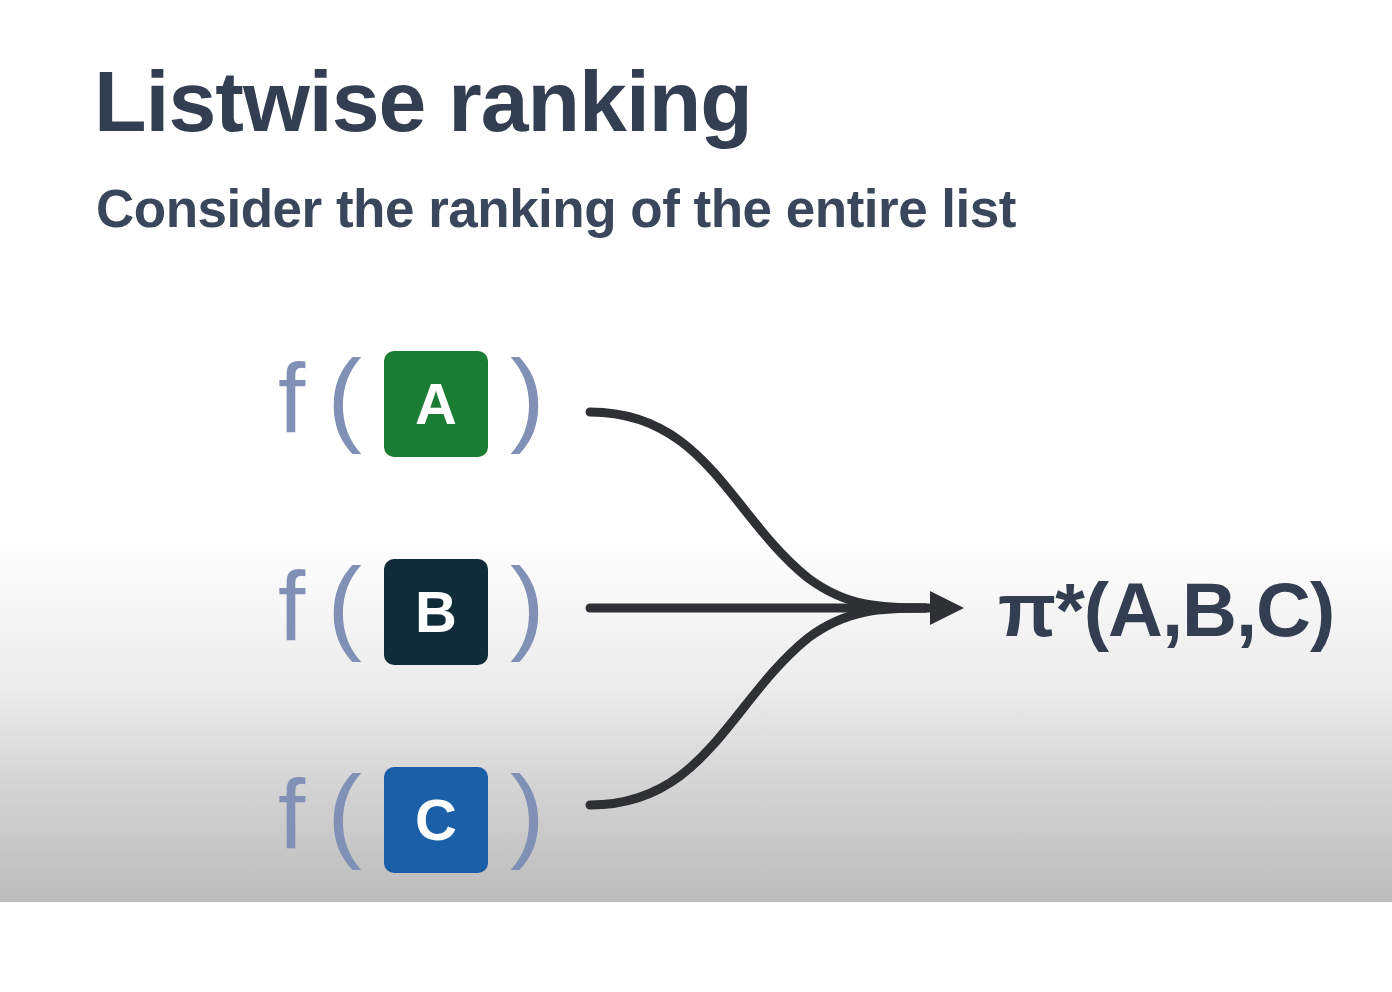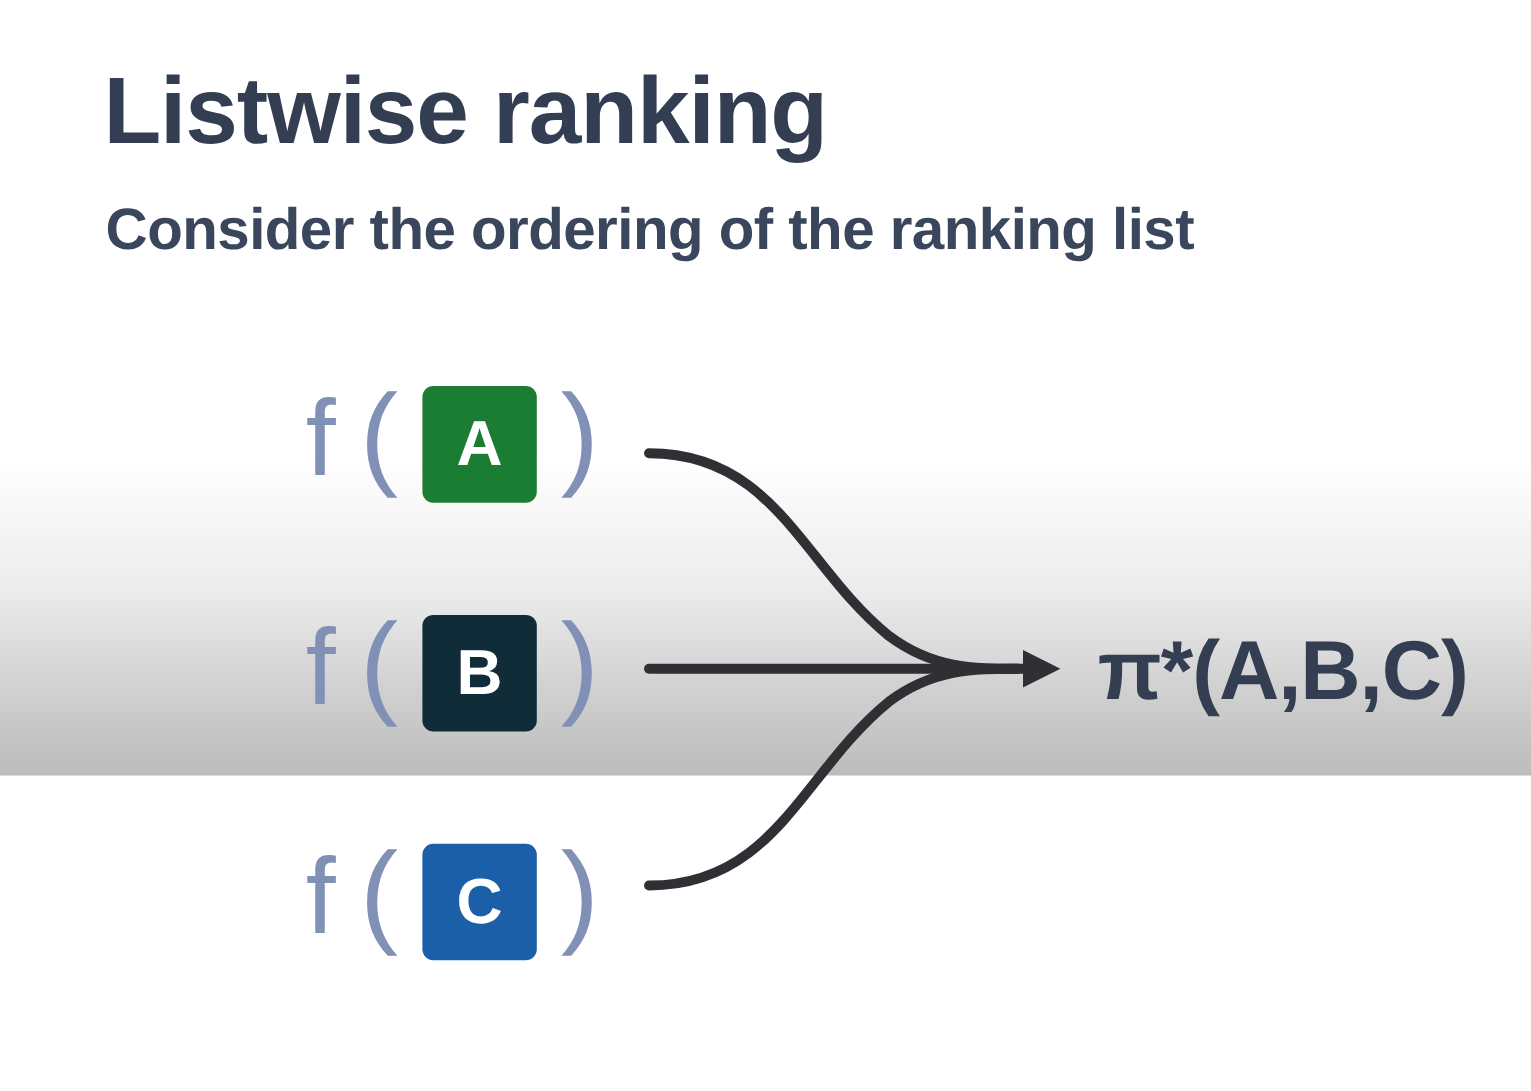"Listwise ranking" .slide { height: 705px -> 902px }
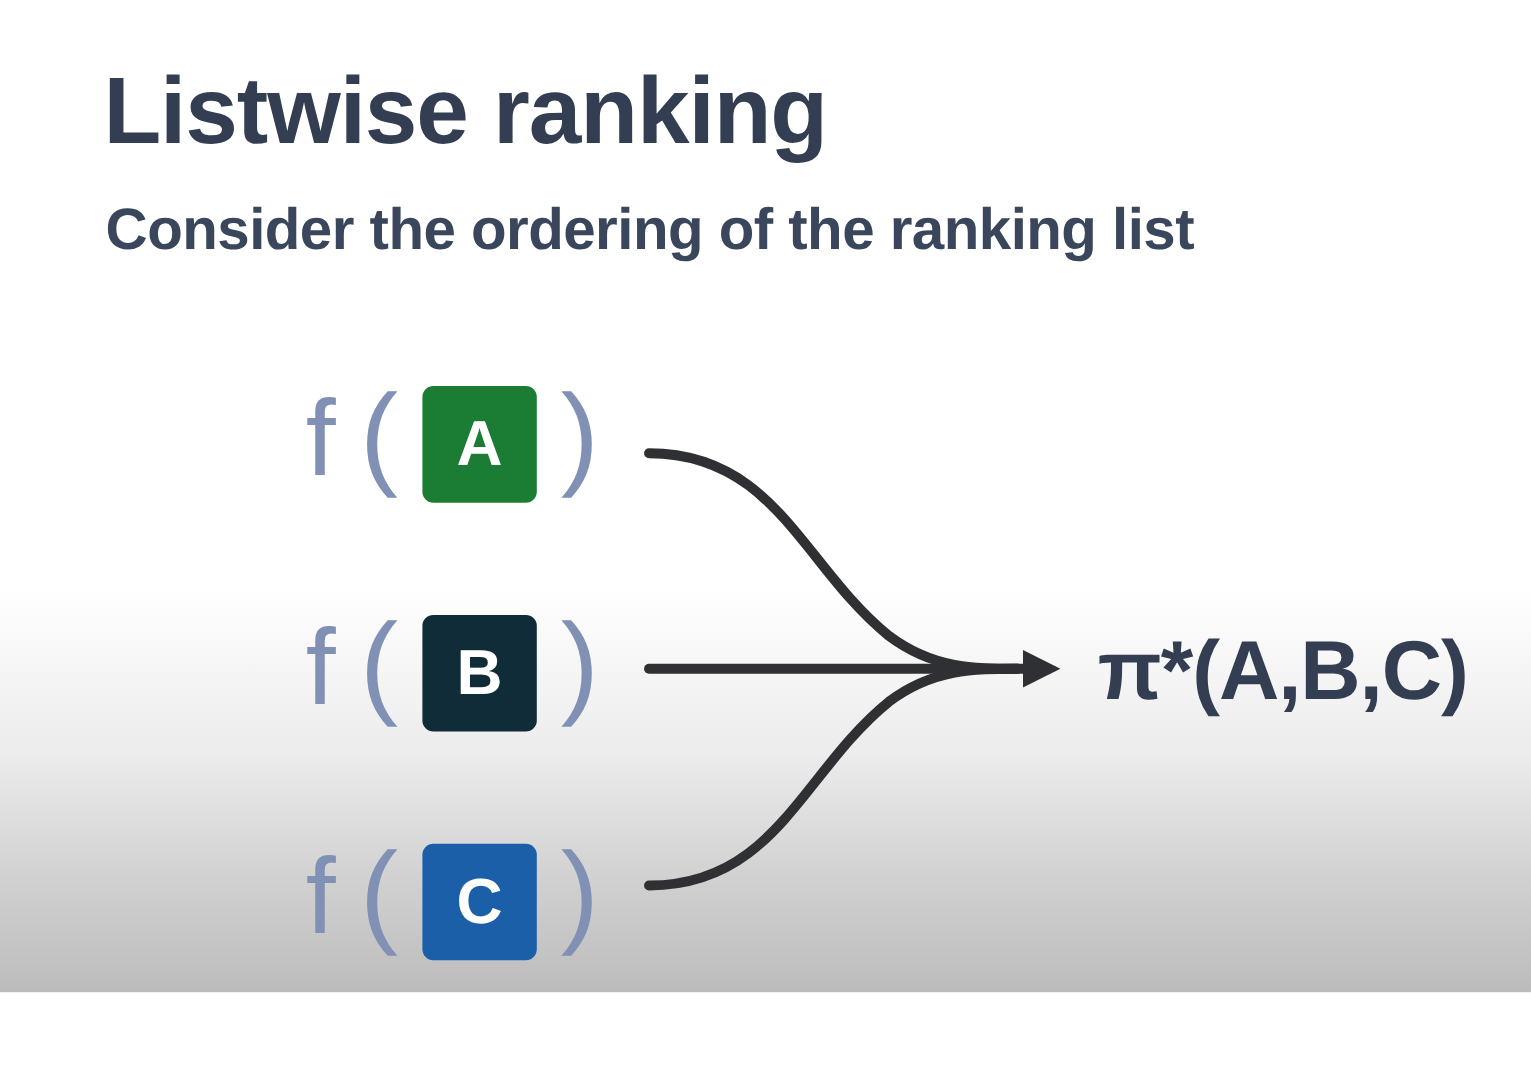"Consider the ordering of the" div.subtitle { text: ordering of the ranking -> ranking of the entire }
